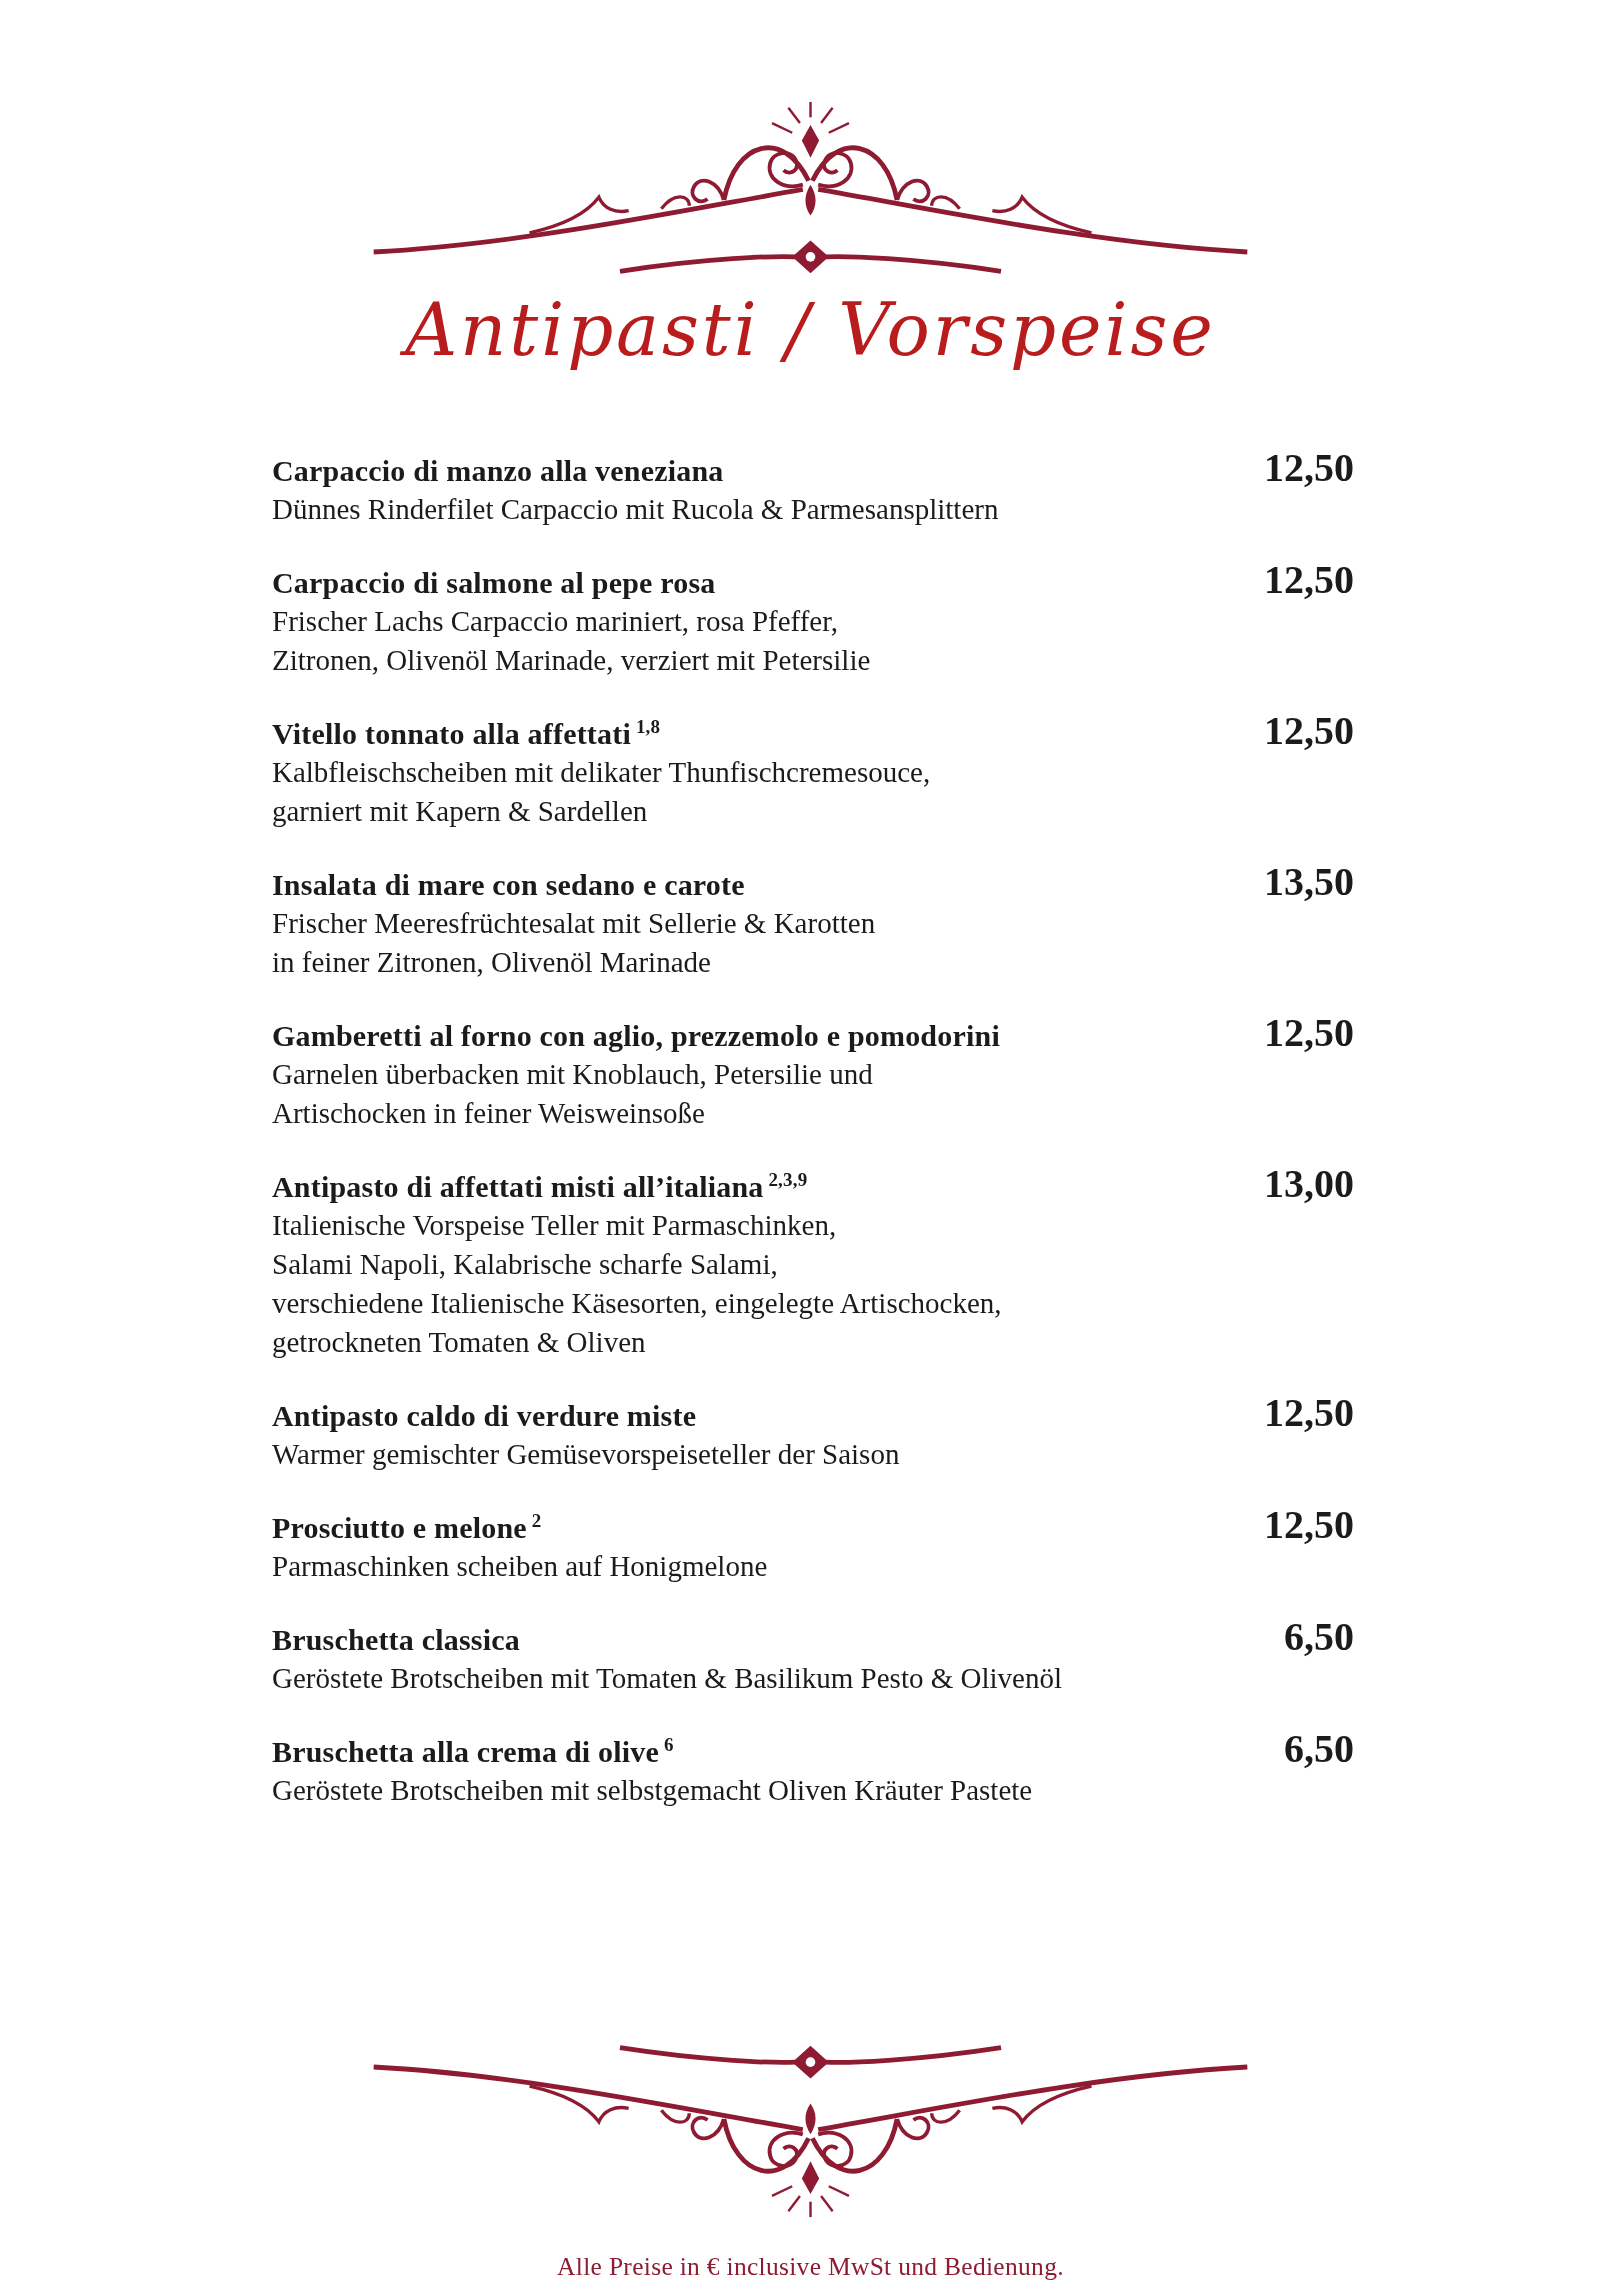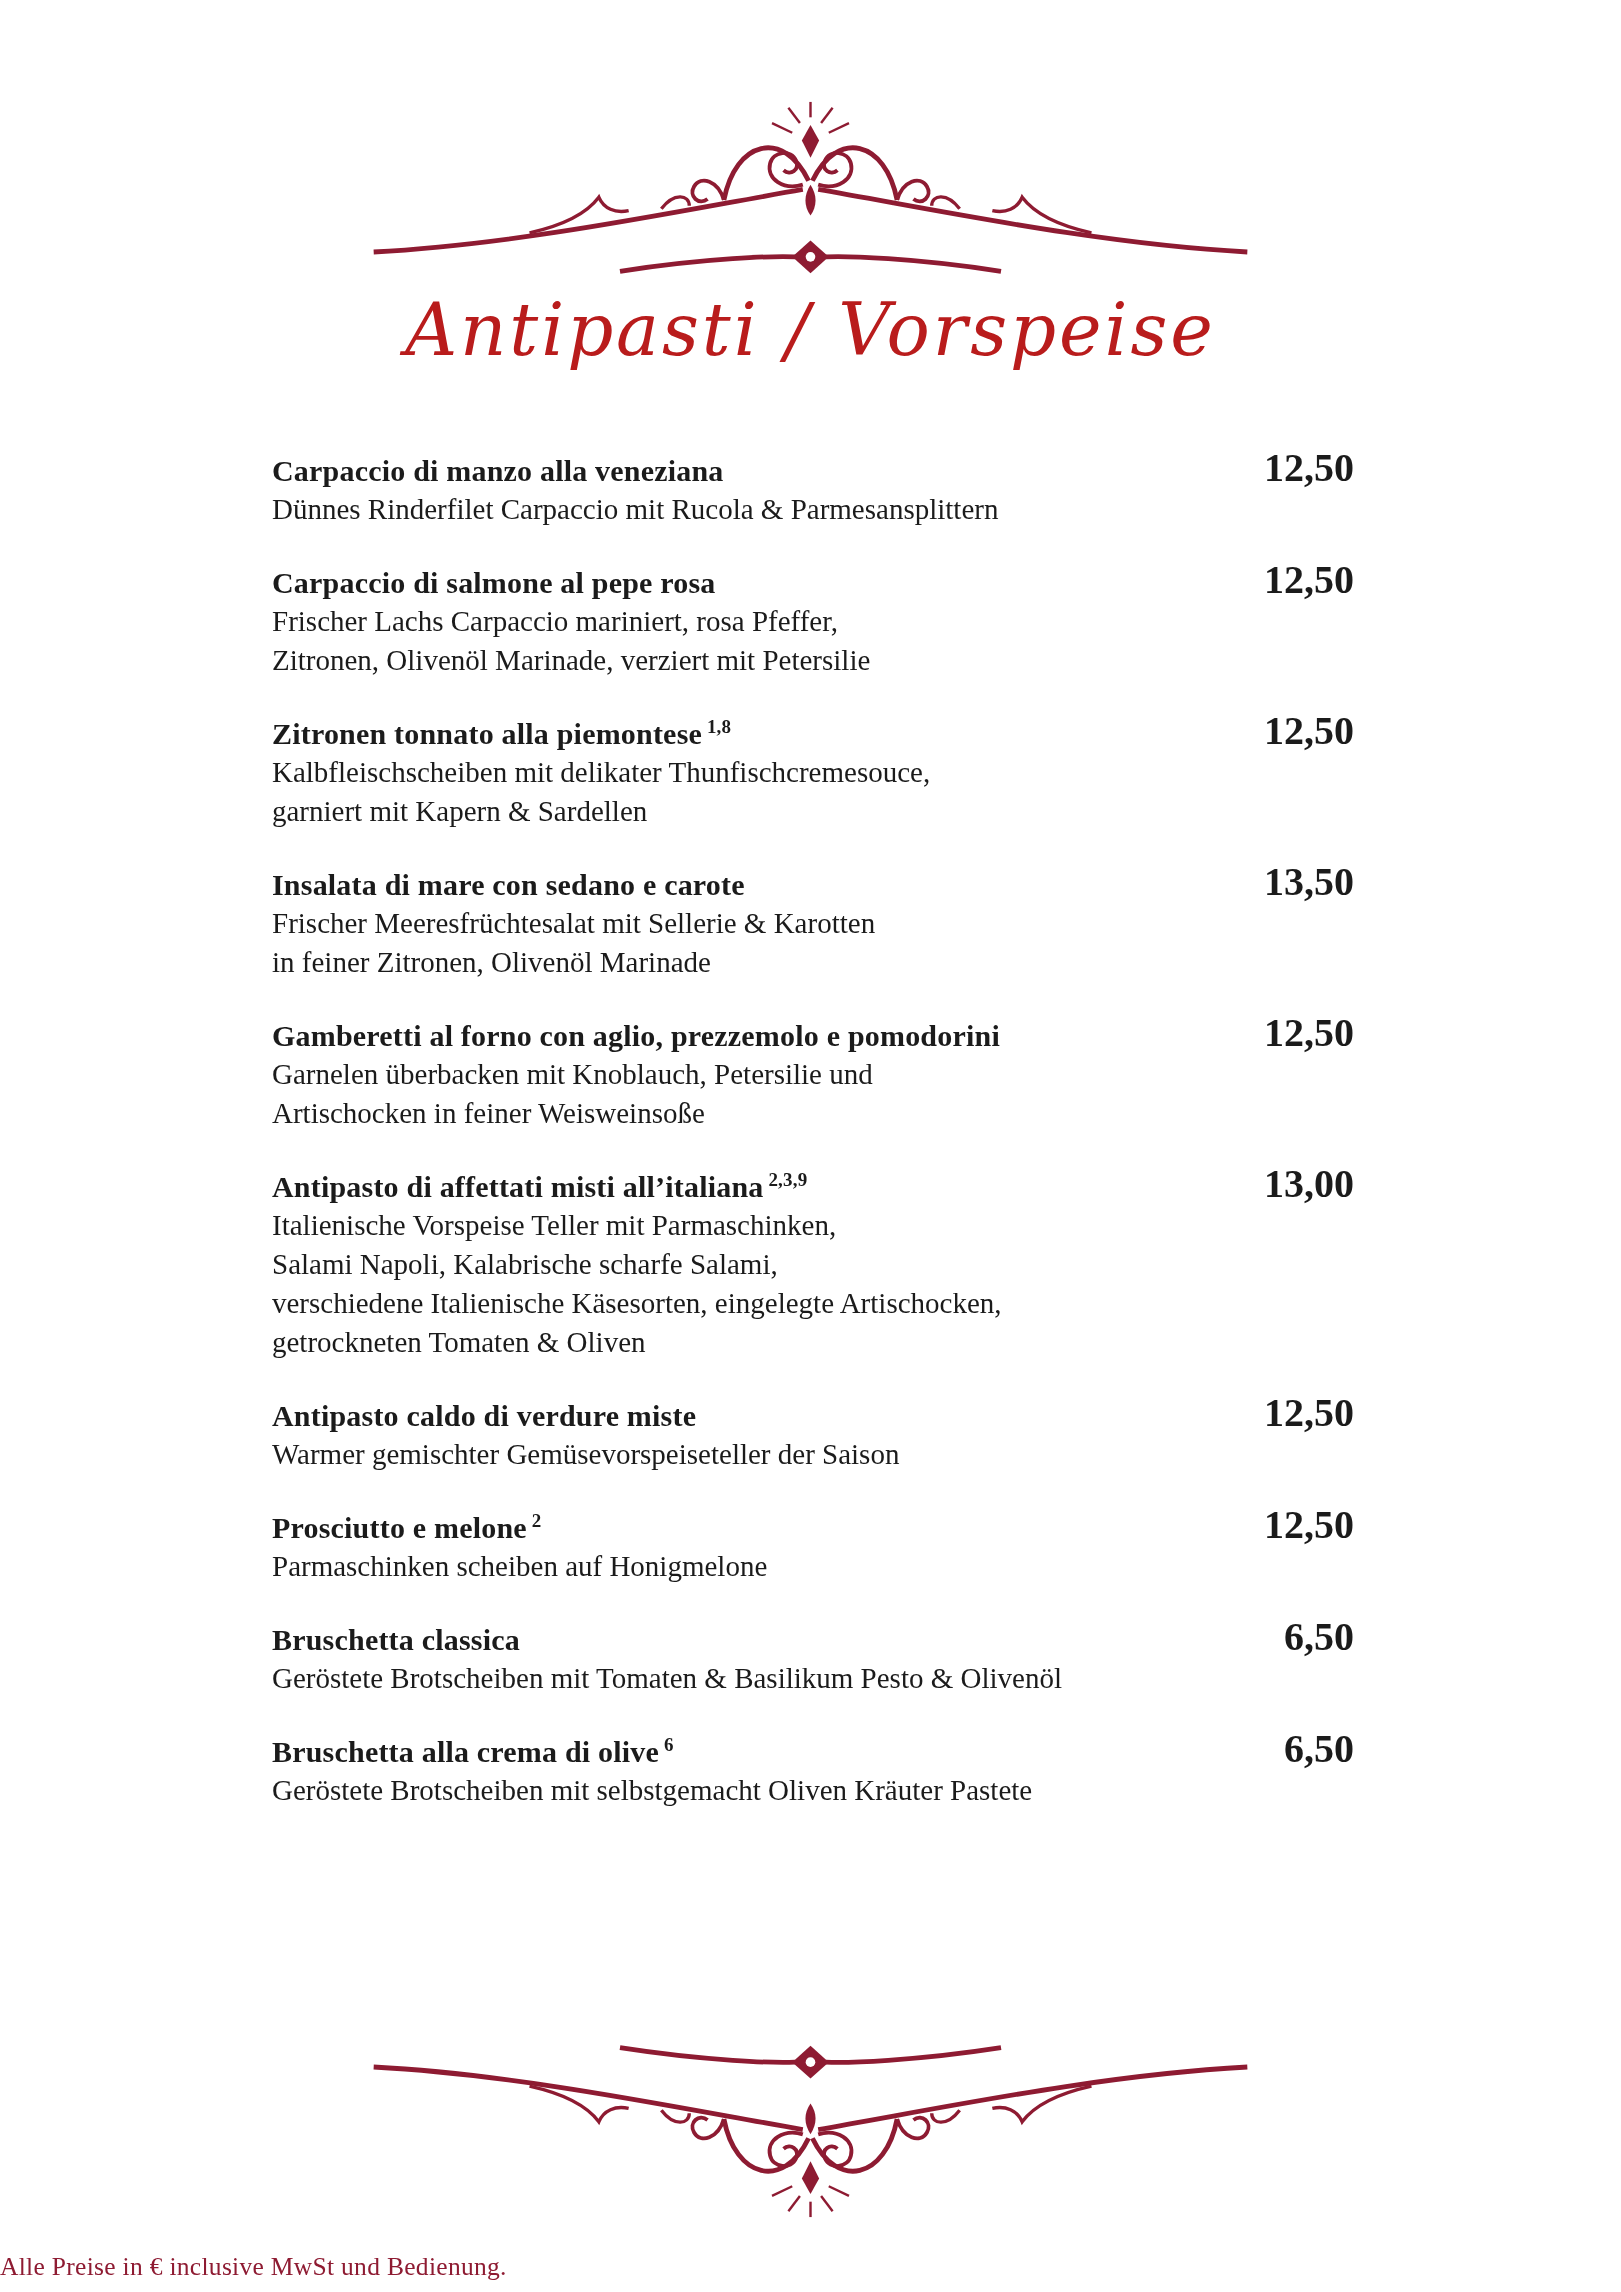"Zitronen tonnato alla piemontese" span { text: Zitronen tonnato alla piemontese -> Vitello tonnato alla affettati }
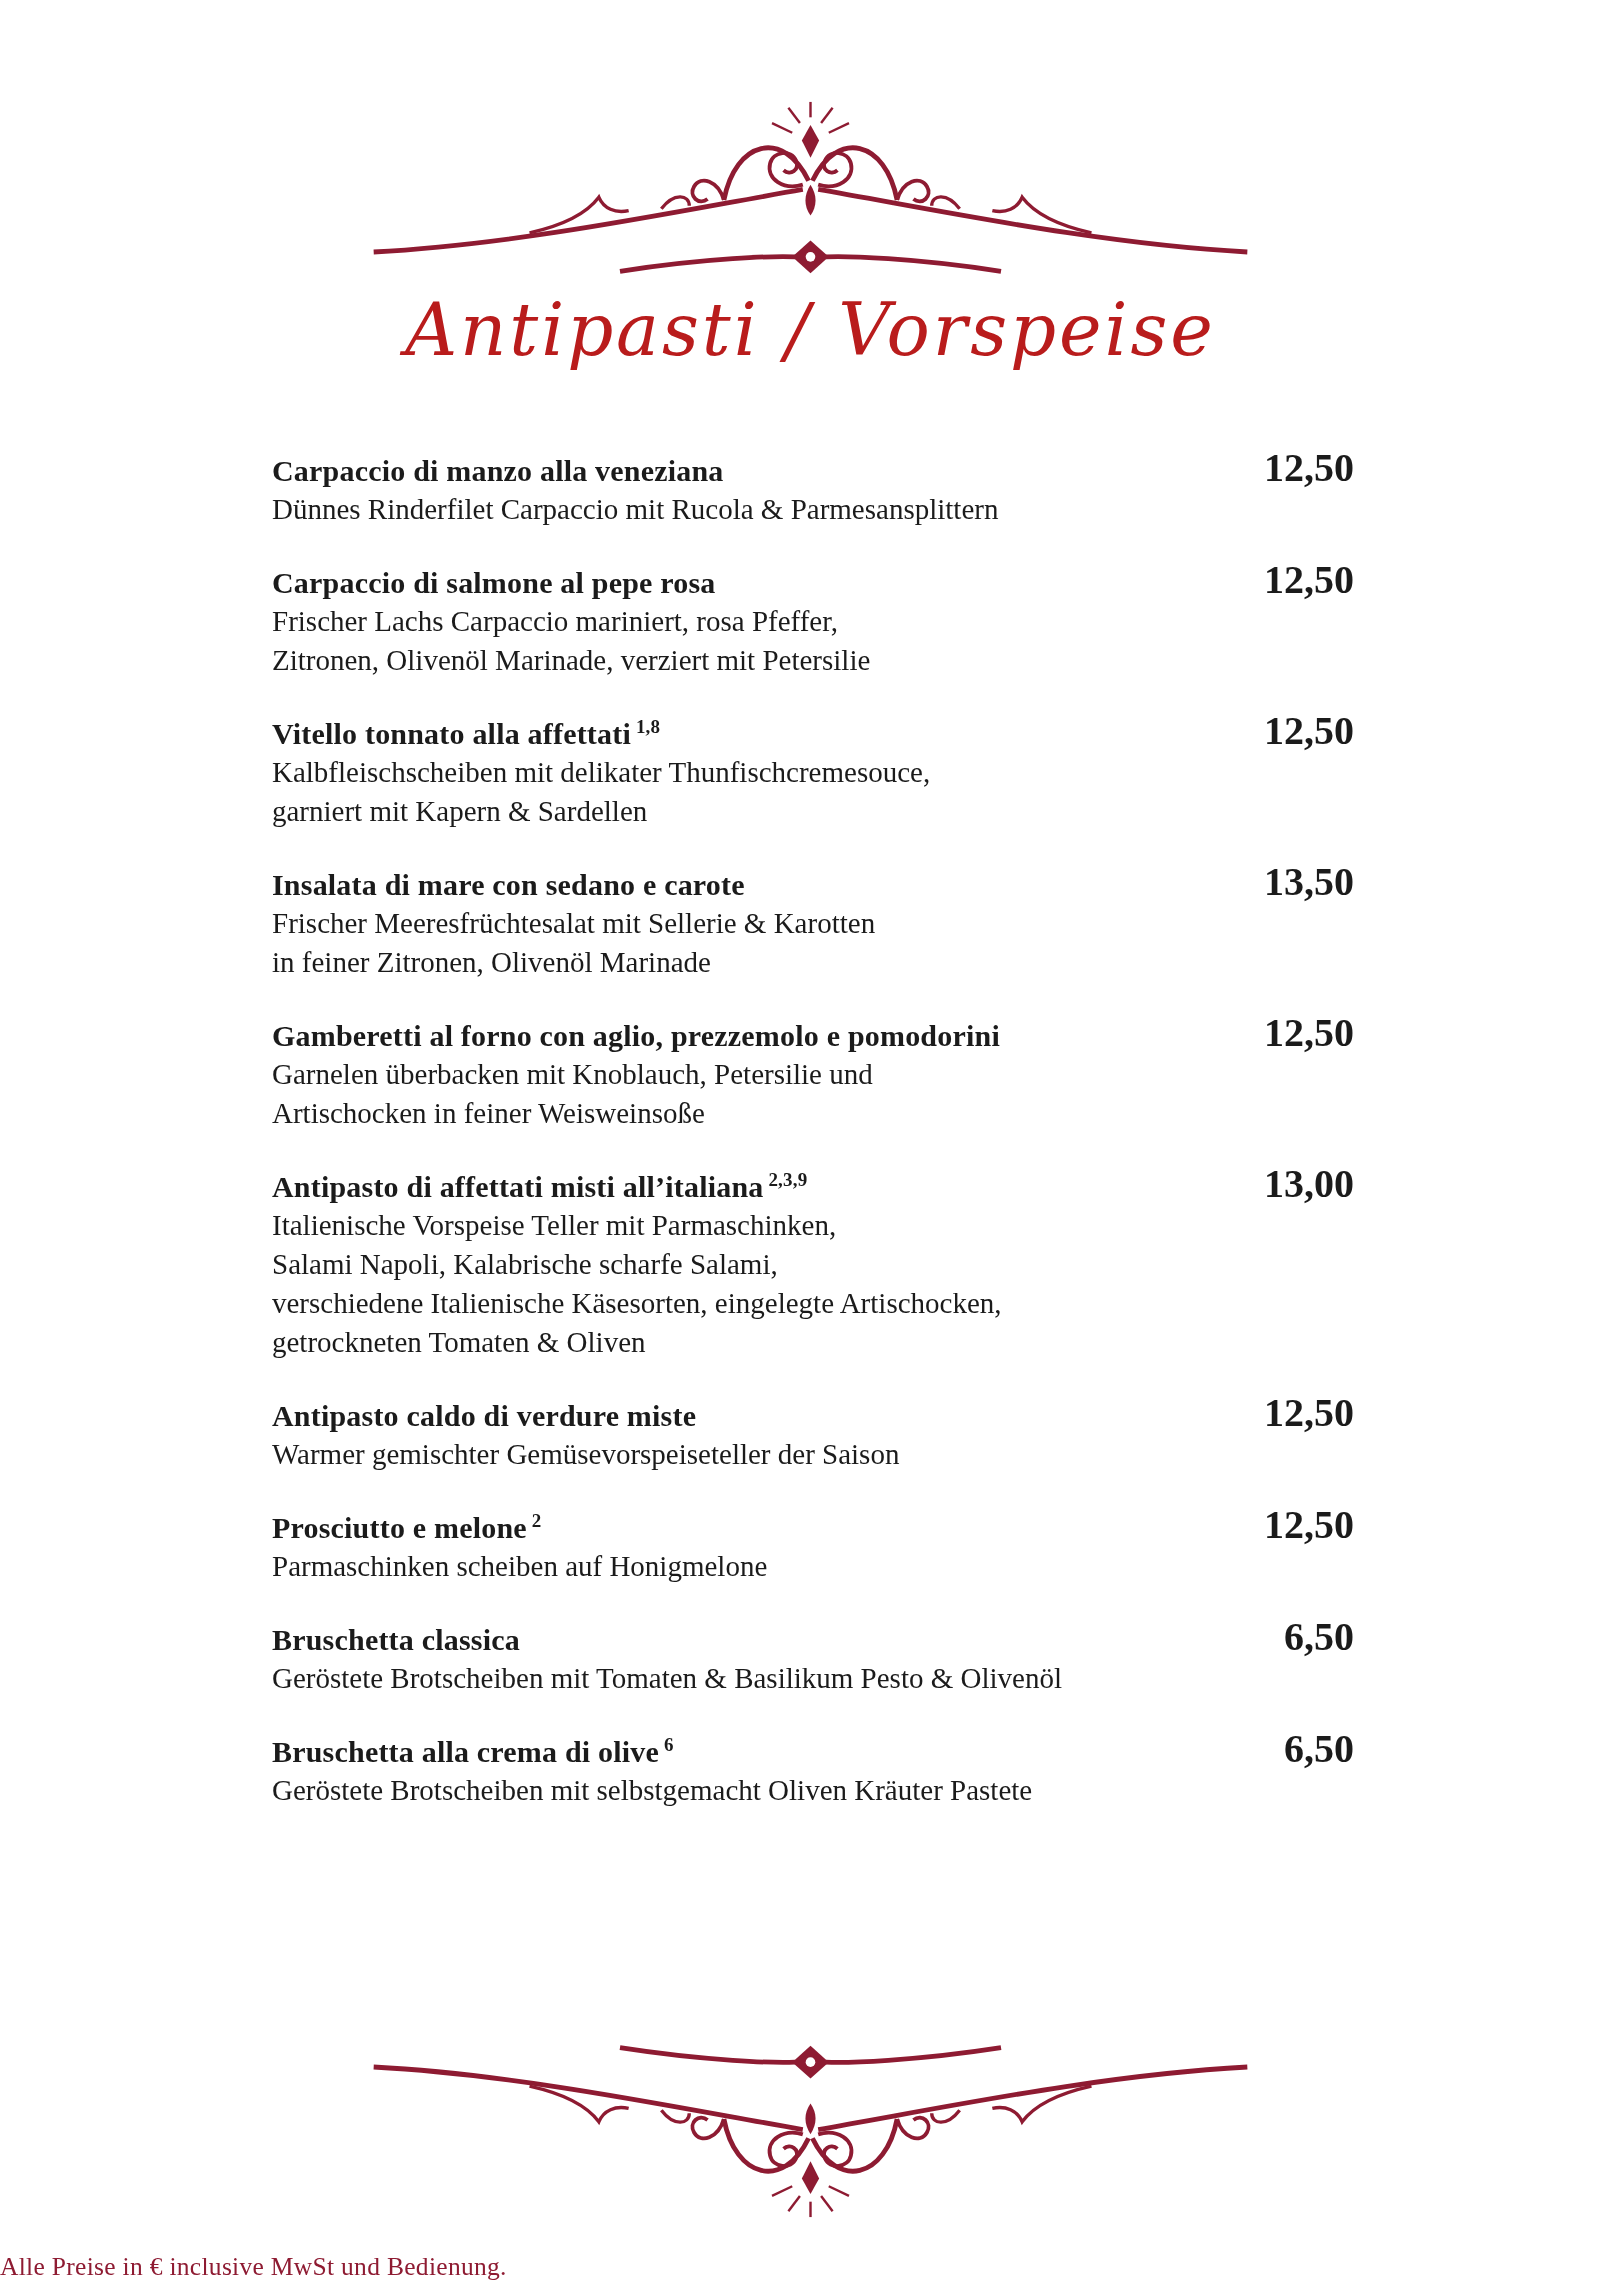"Alle Preise in € inclusive" .footer-note { text-align: left -> center }
